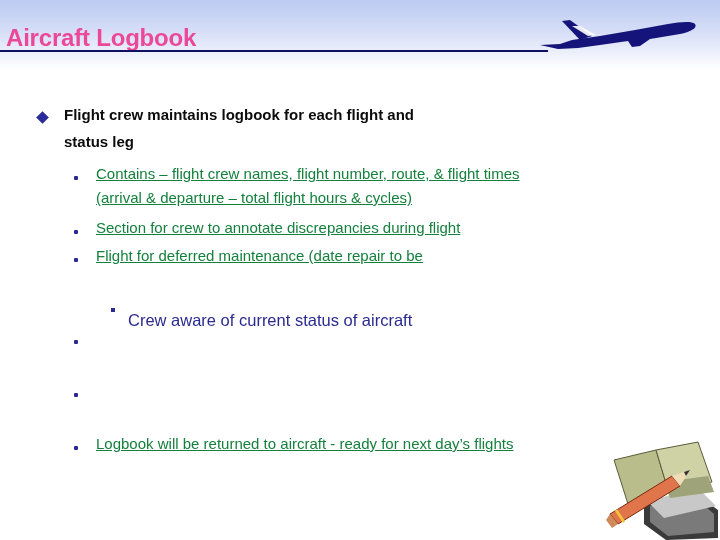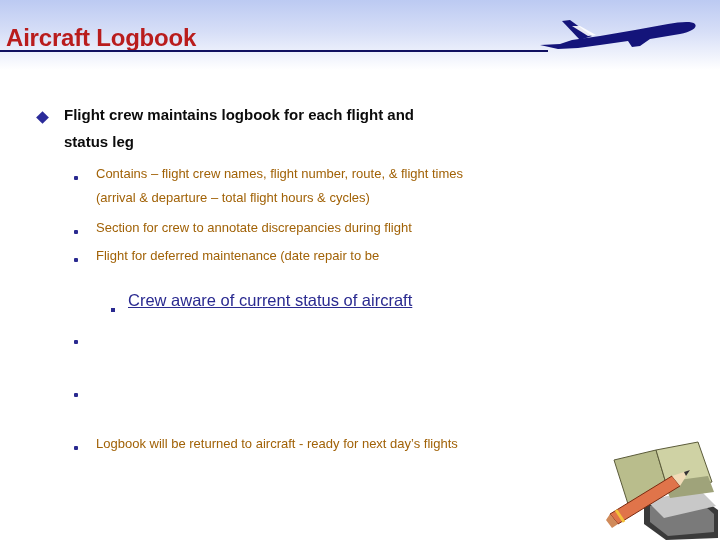"Aircraft Logbook" .title { color: #b91c1c -> #ec4899 }
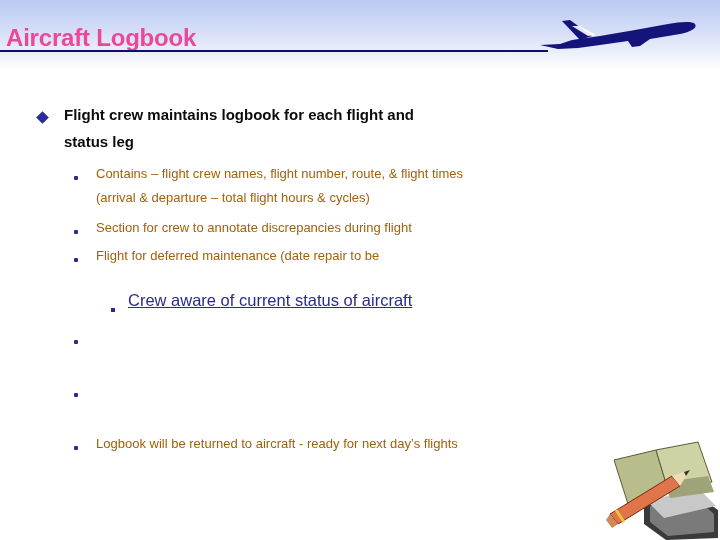"Contains – flight crew names," .l2 { color: #a16207 -> #15803d; font-size: 13px -> 15px; text-decoration: none -> underline }
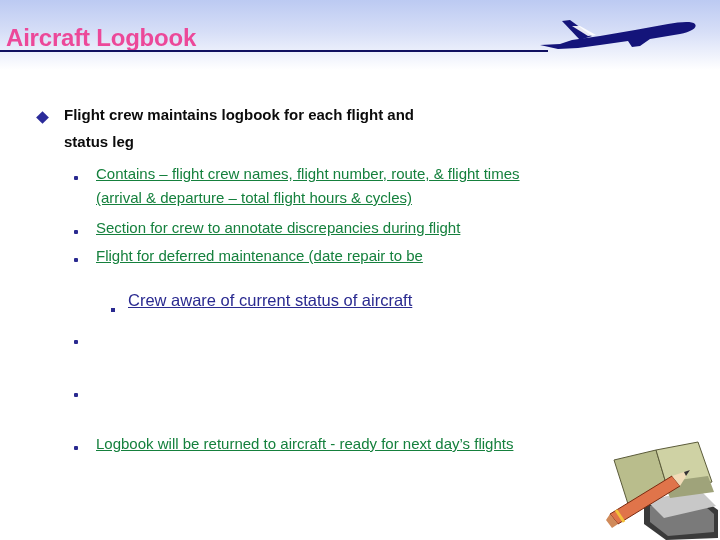"Crew aware of current status" div.l3 { text-decoration: underline -> none; top: 288px -> 308px }
